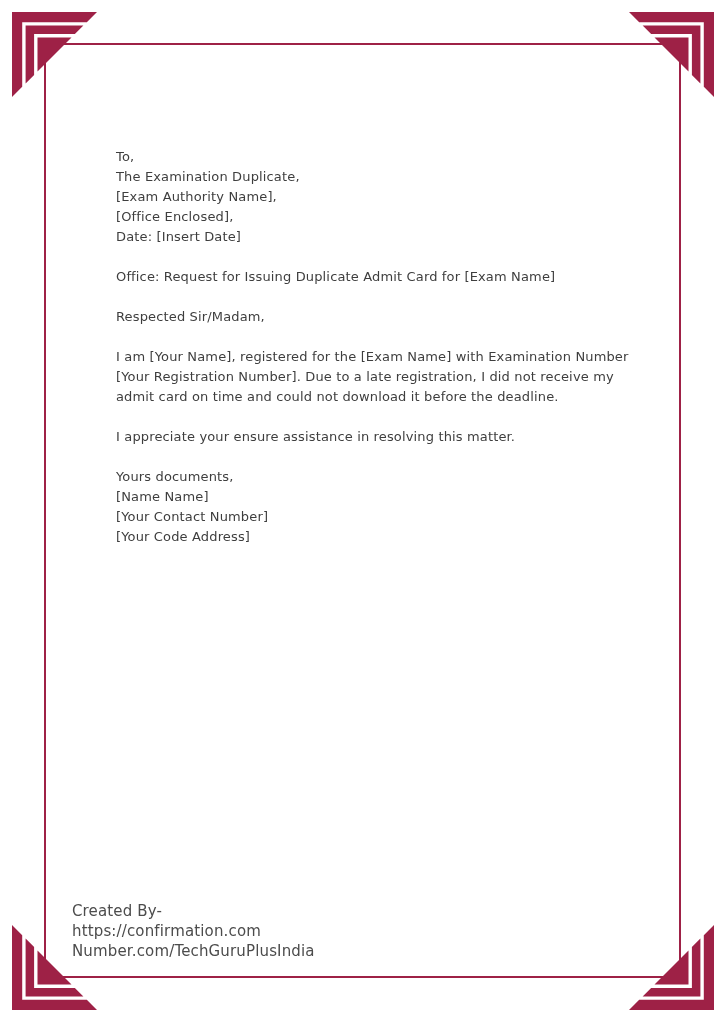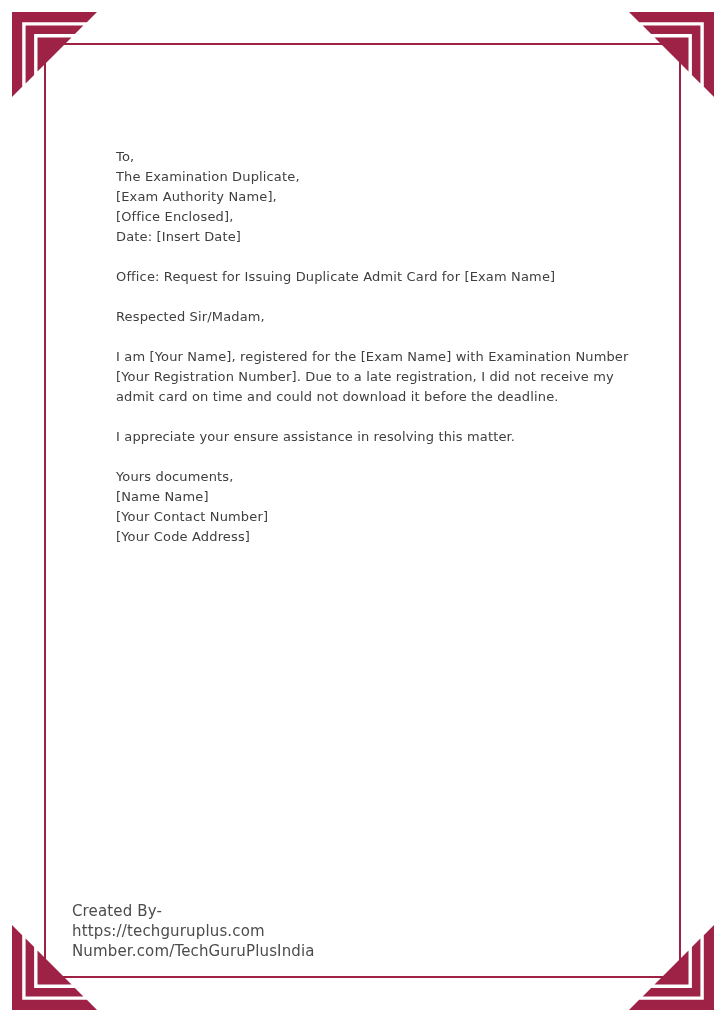"https://techguruplus.com" div.line { text: https://techguruplus.com -> https://confirmation.com }
